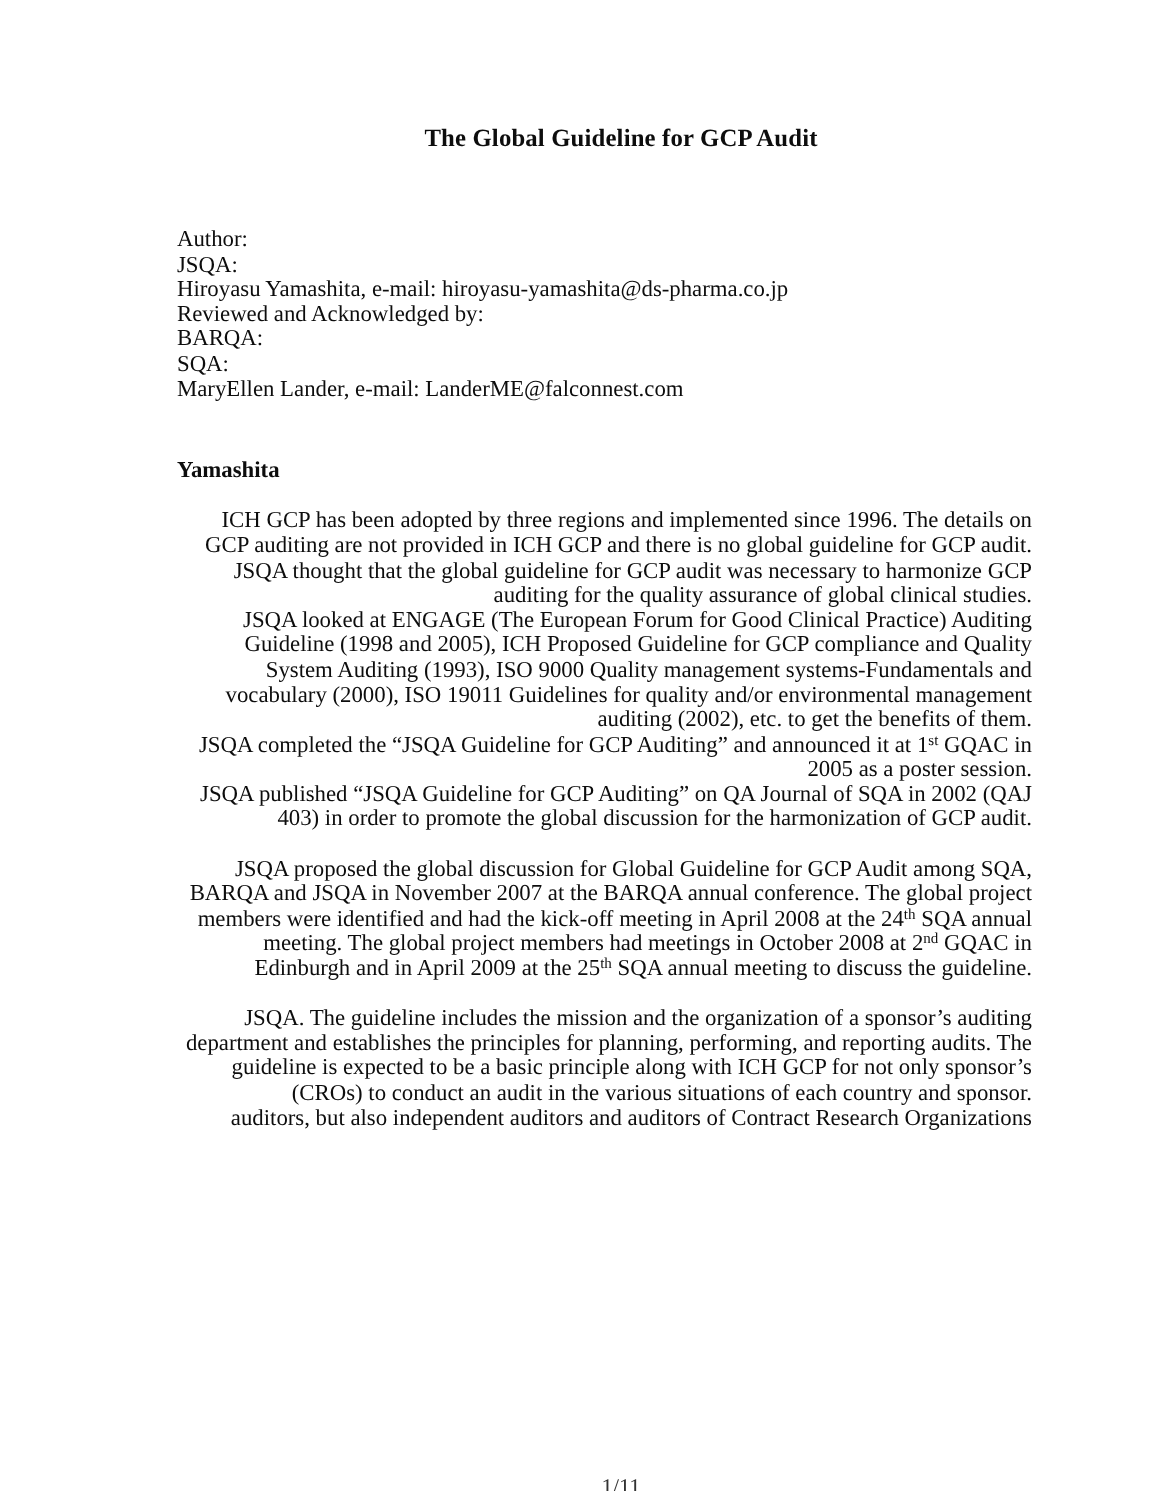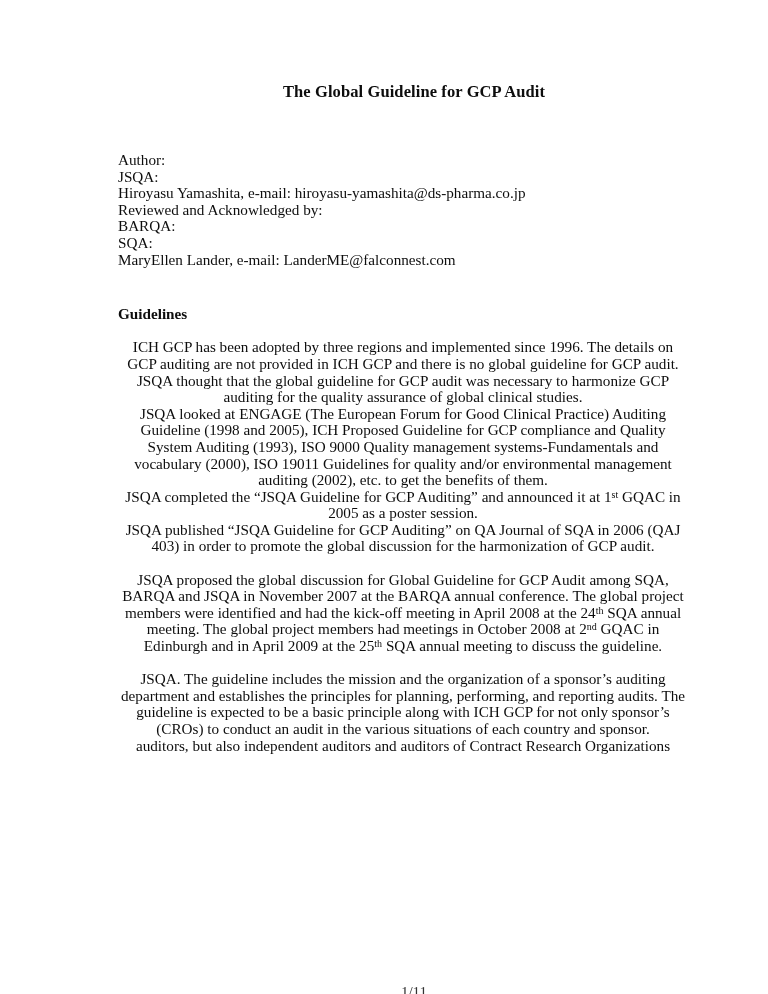"Guidelines" div.section-heading { text: Guidelines -> Yamashita }
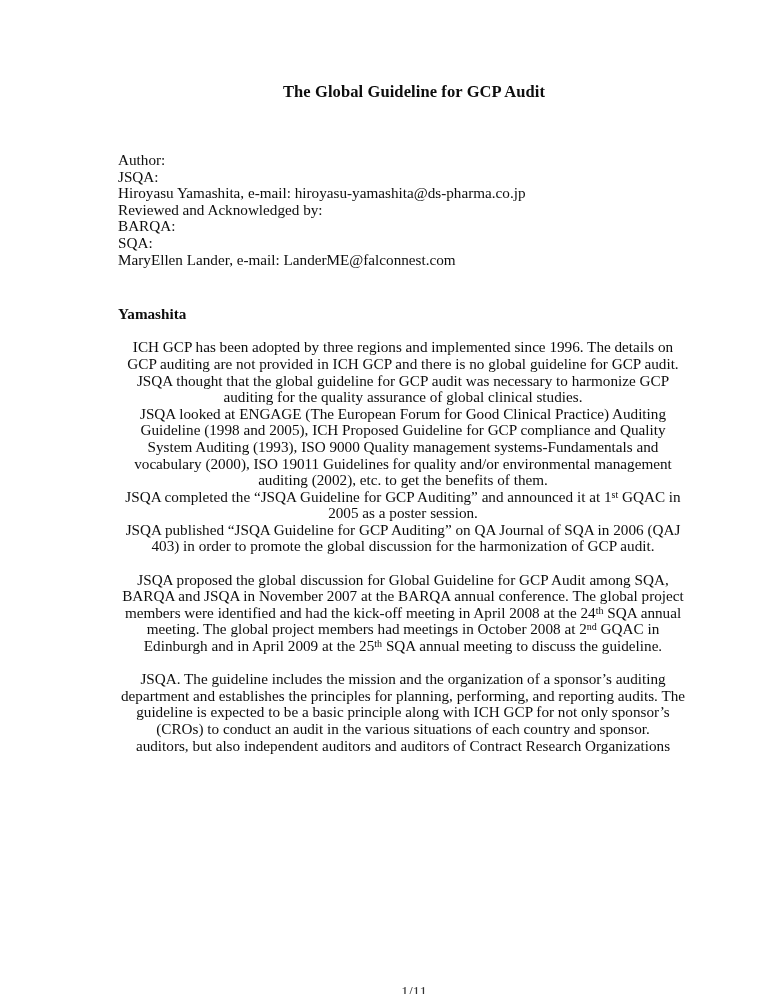"ICH GCP has been adopted" .para { text-align: center -> right }
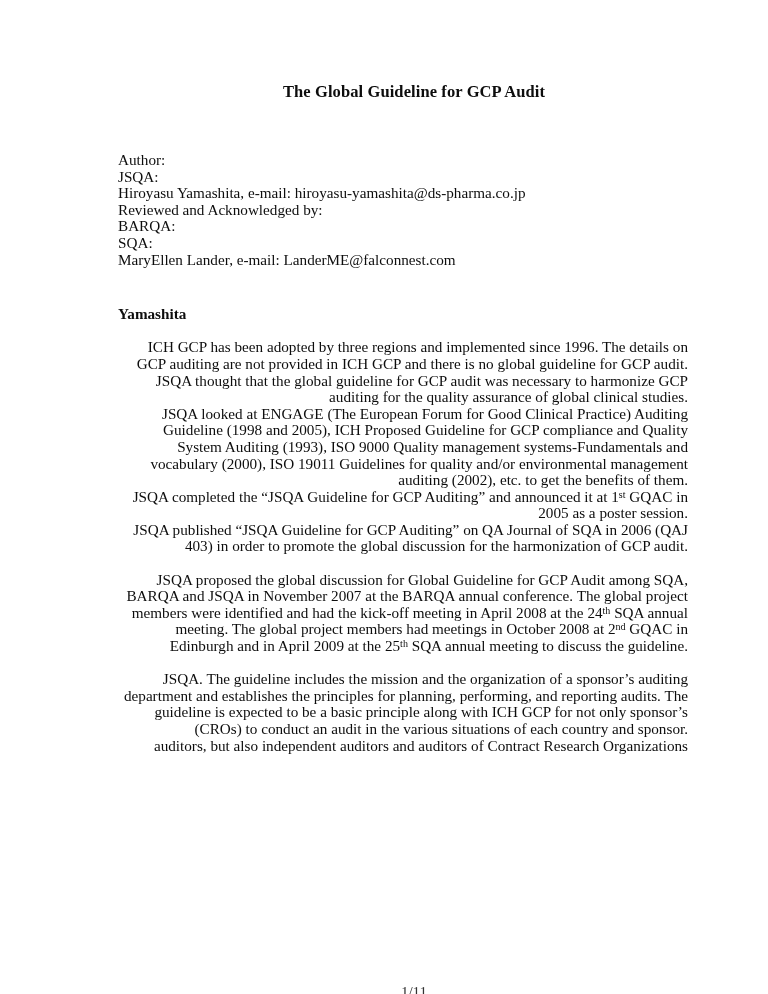"JSQA published “JSQA Guideline for" span.ln { text: 2006 -> 2002 }
